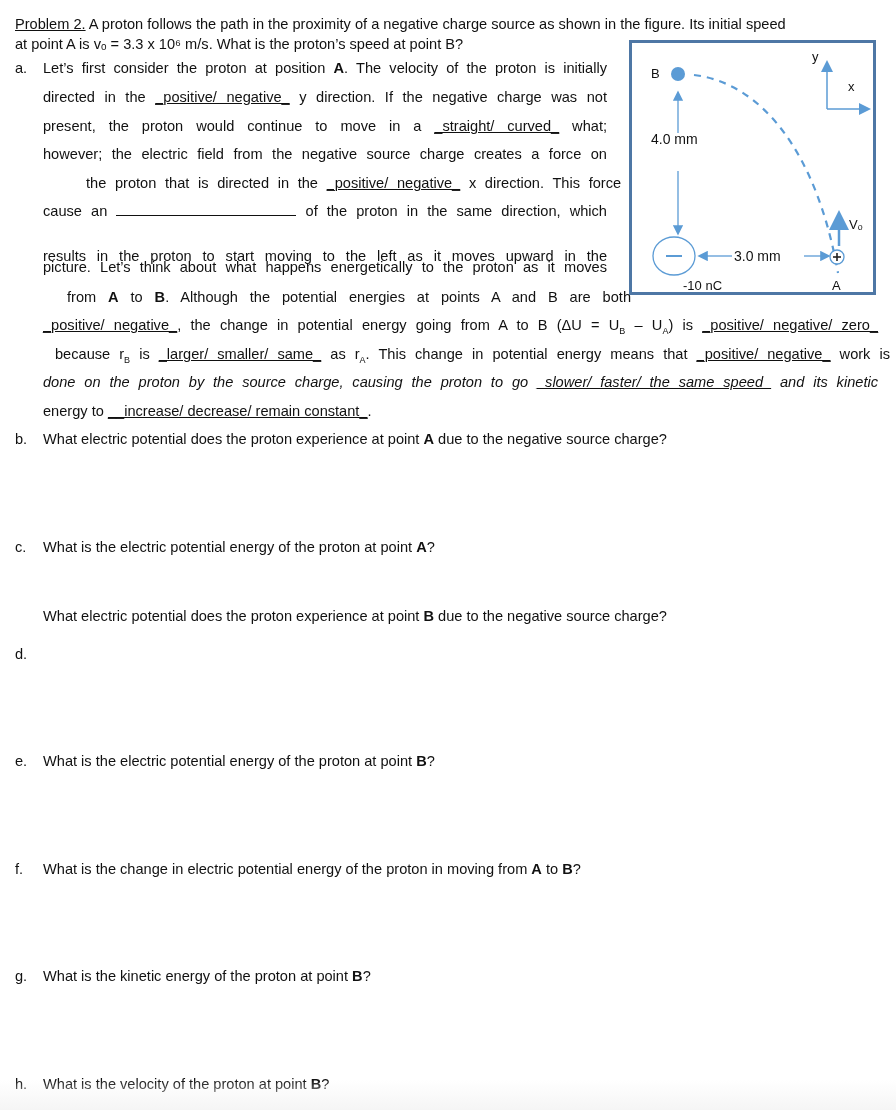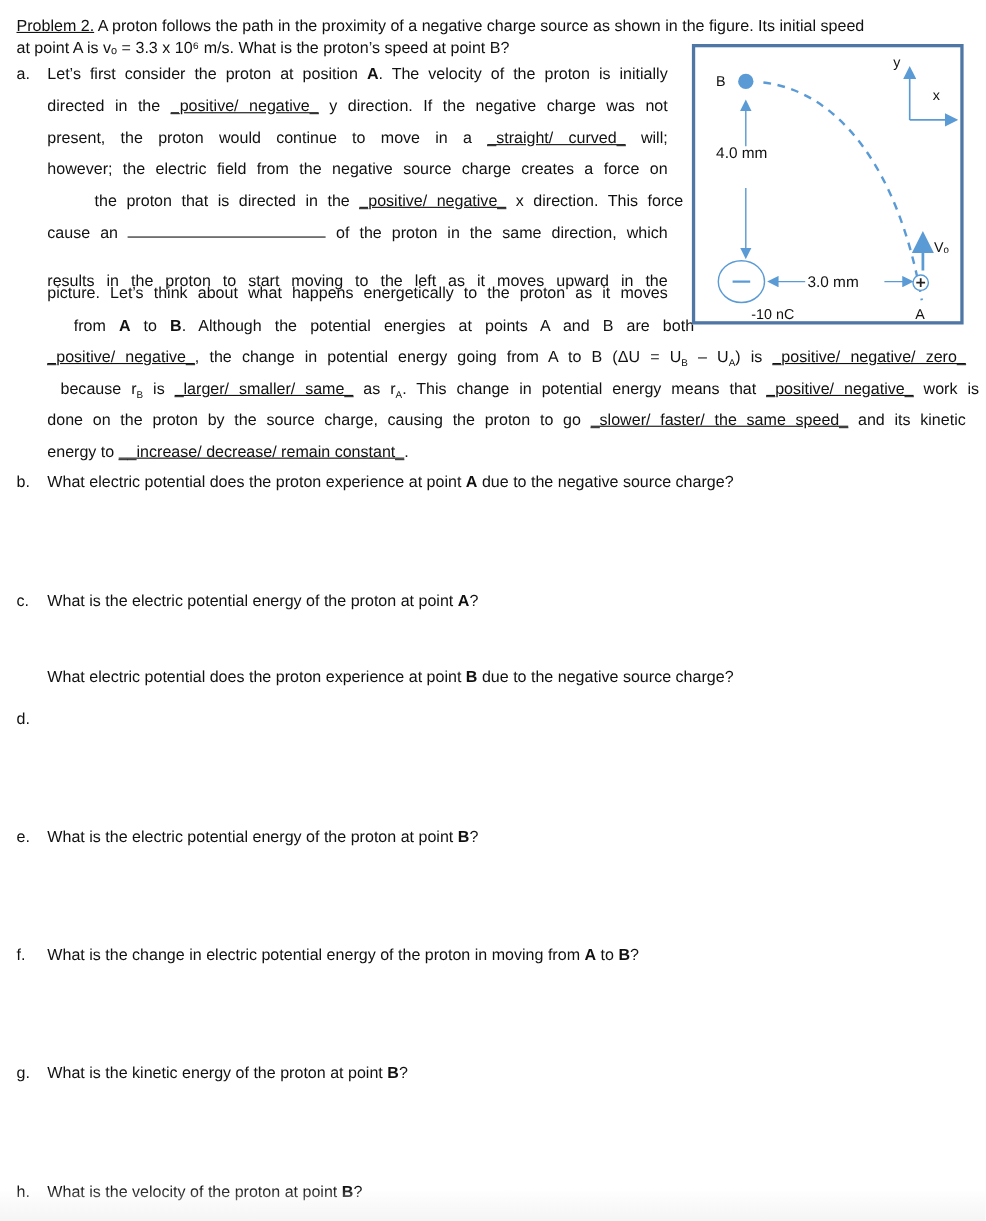"will;" span { text: will -> what }
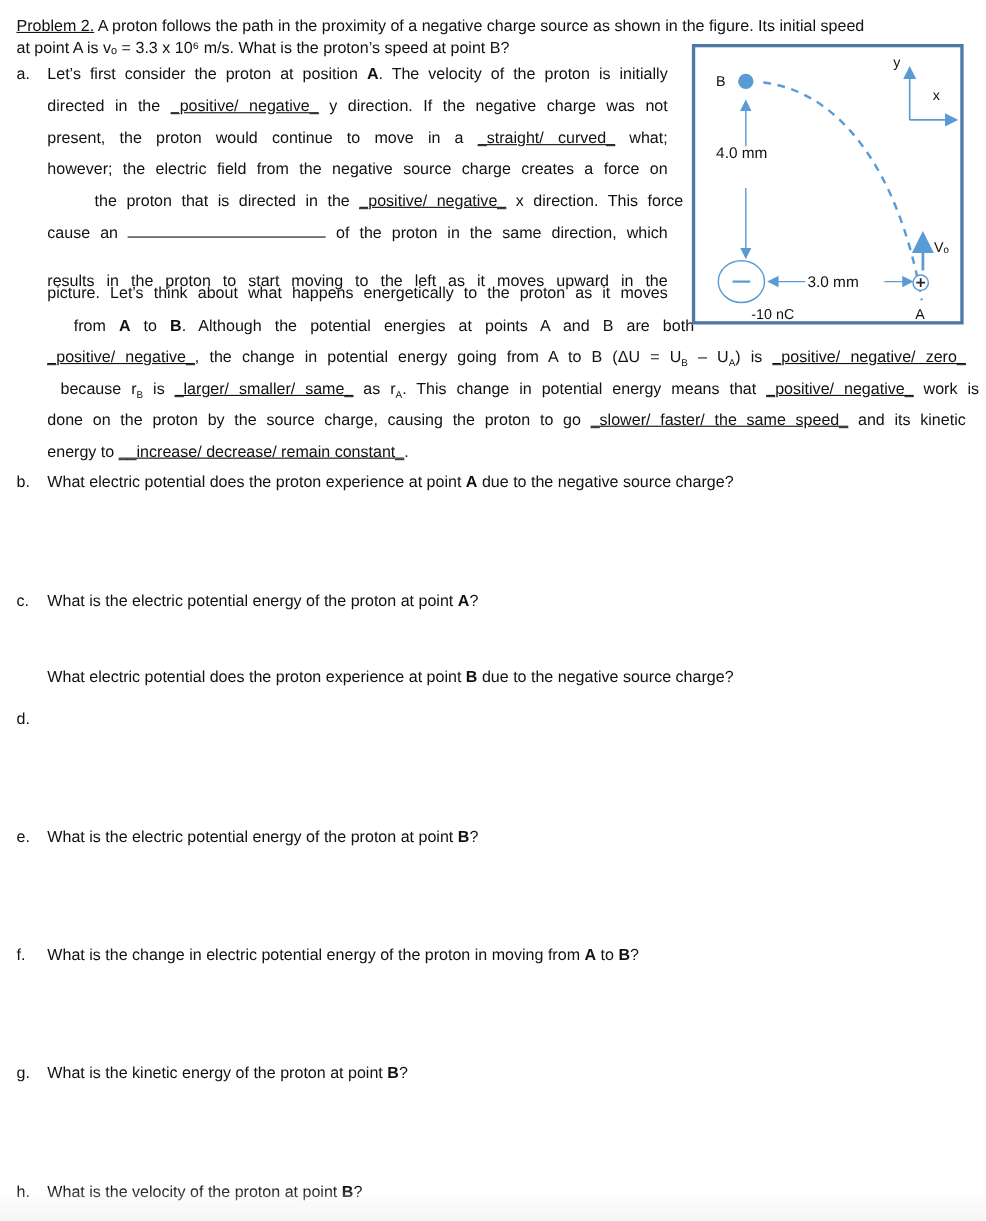"done on the proton by" div.just-wide { font-style: none -> italic }
